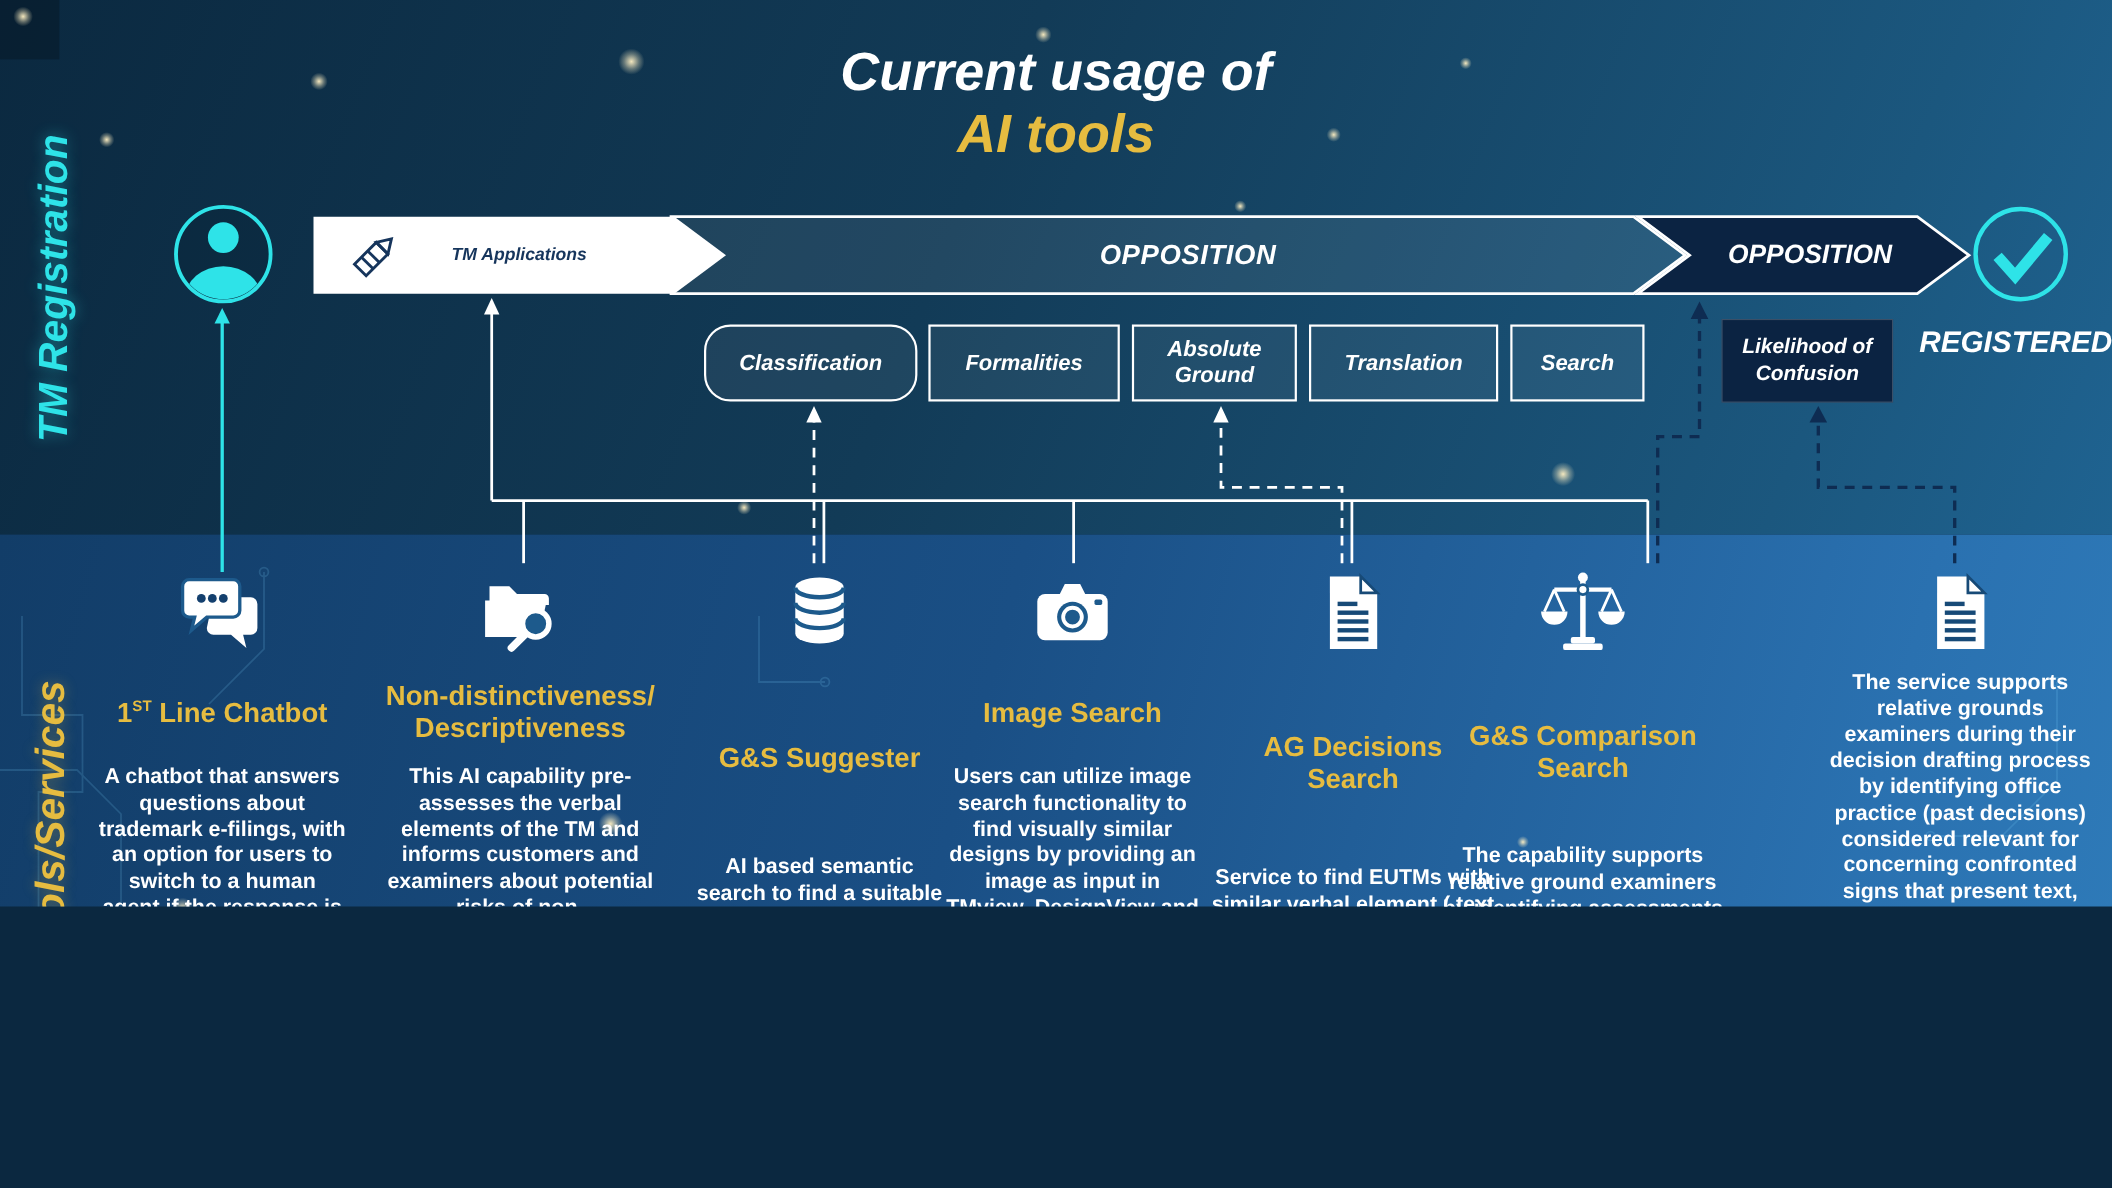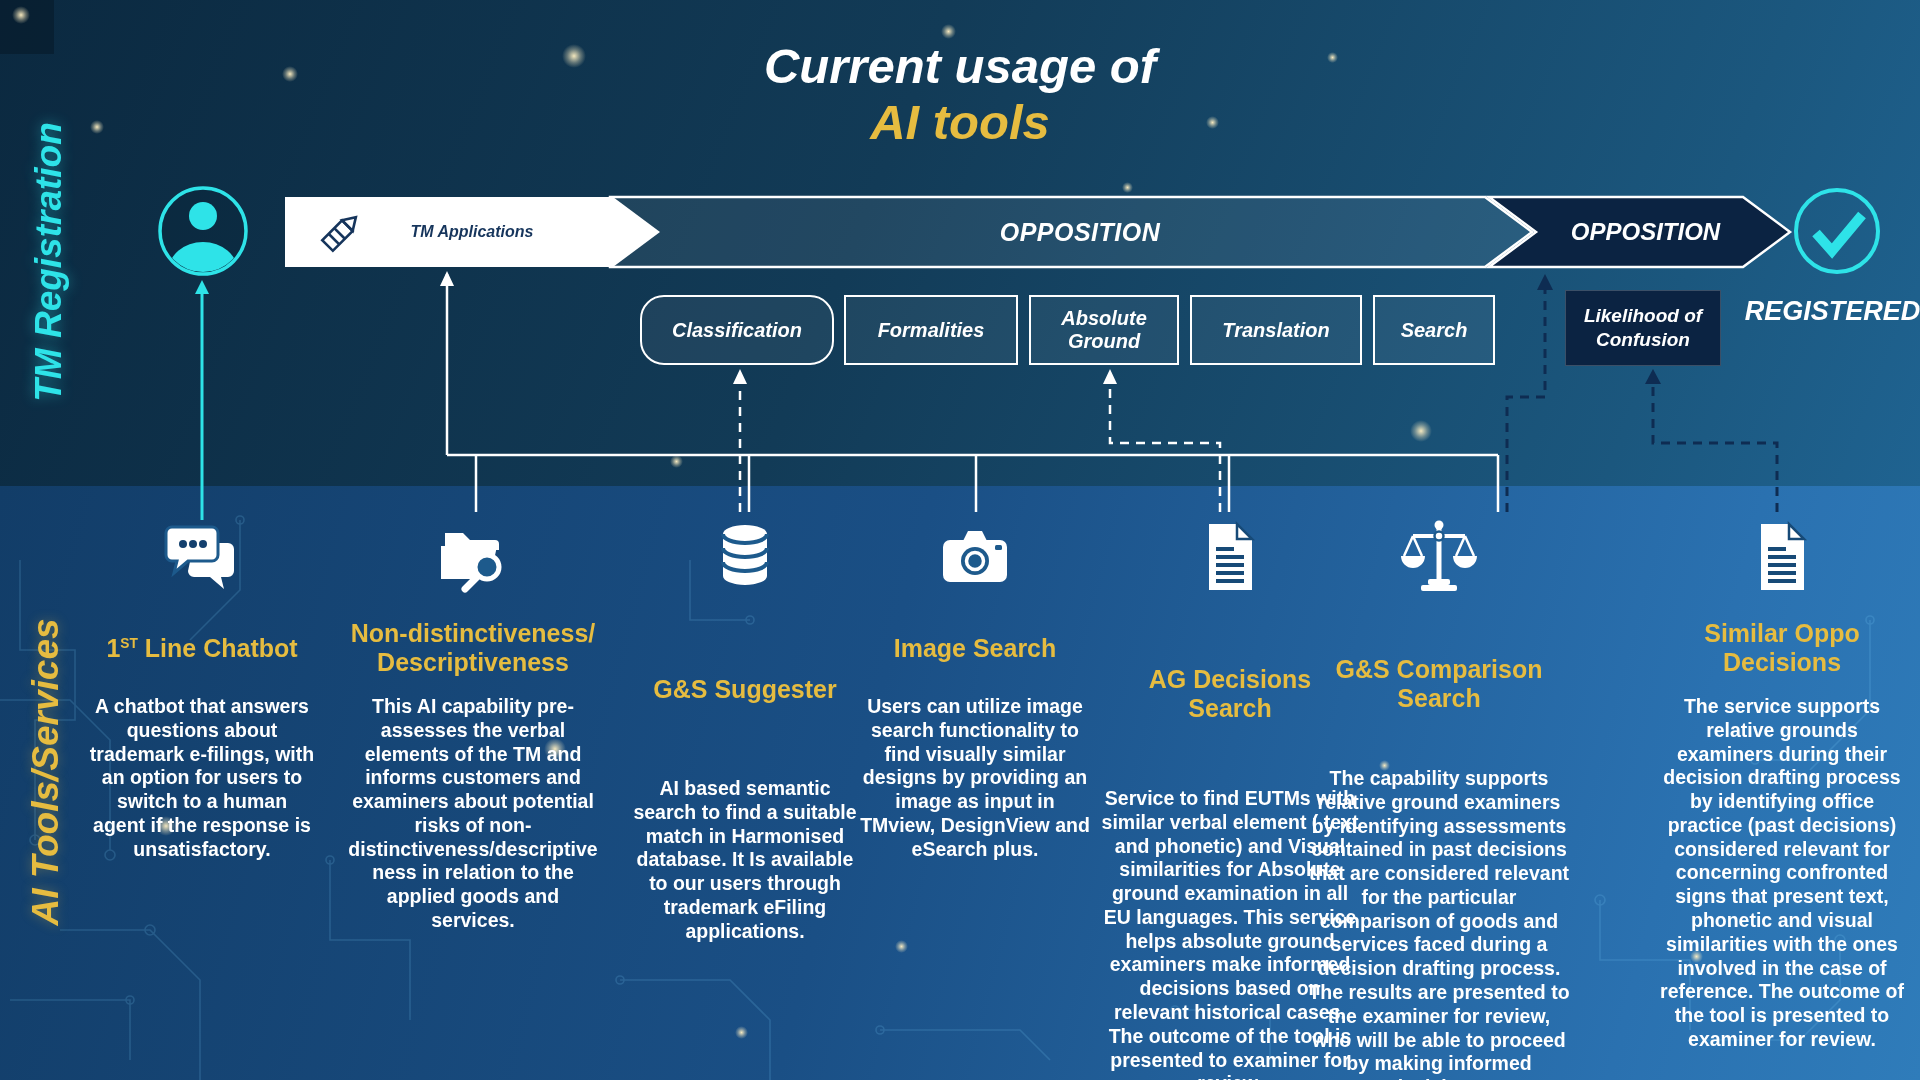"Current usage of" .canvas { height: 1080px -> 824px }
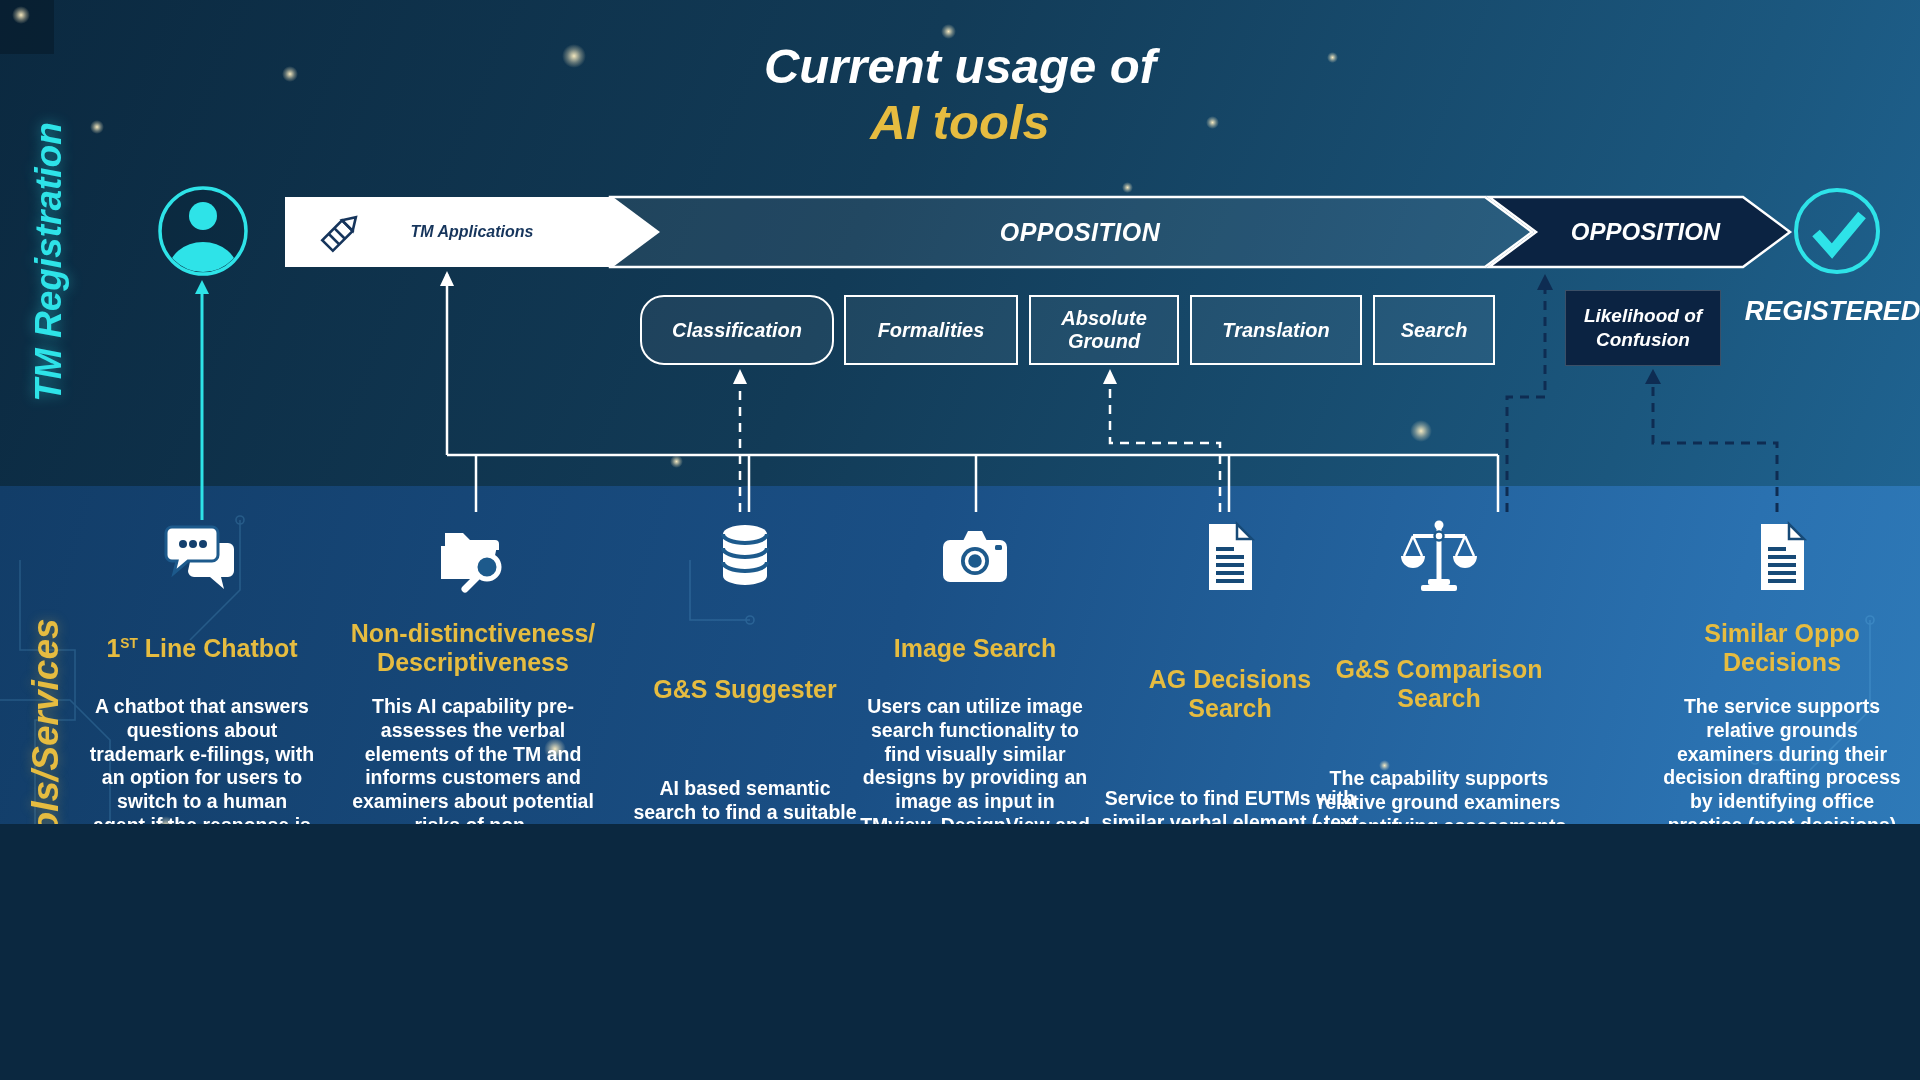"Similar Oppo Decisions" div.tool-title { html: <div>Similar Oppo Decisions</div> -> none }
